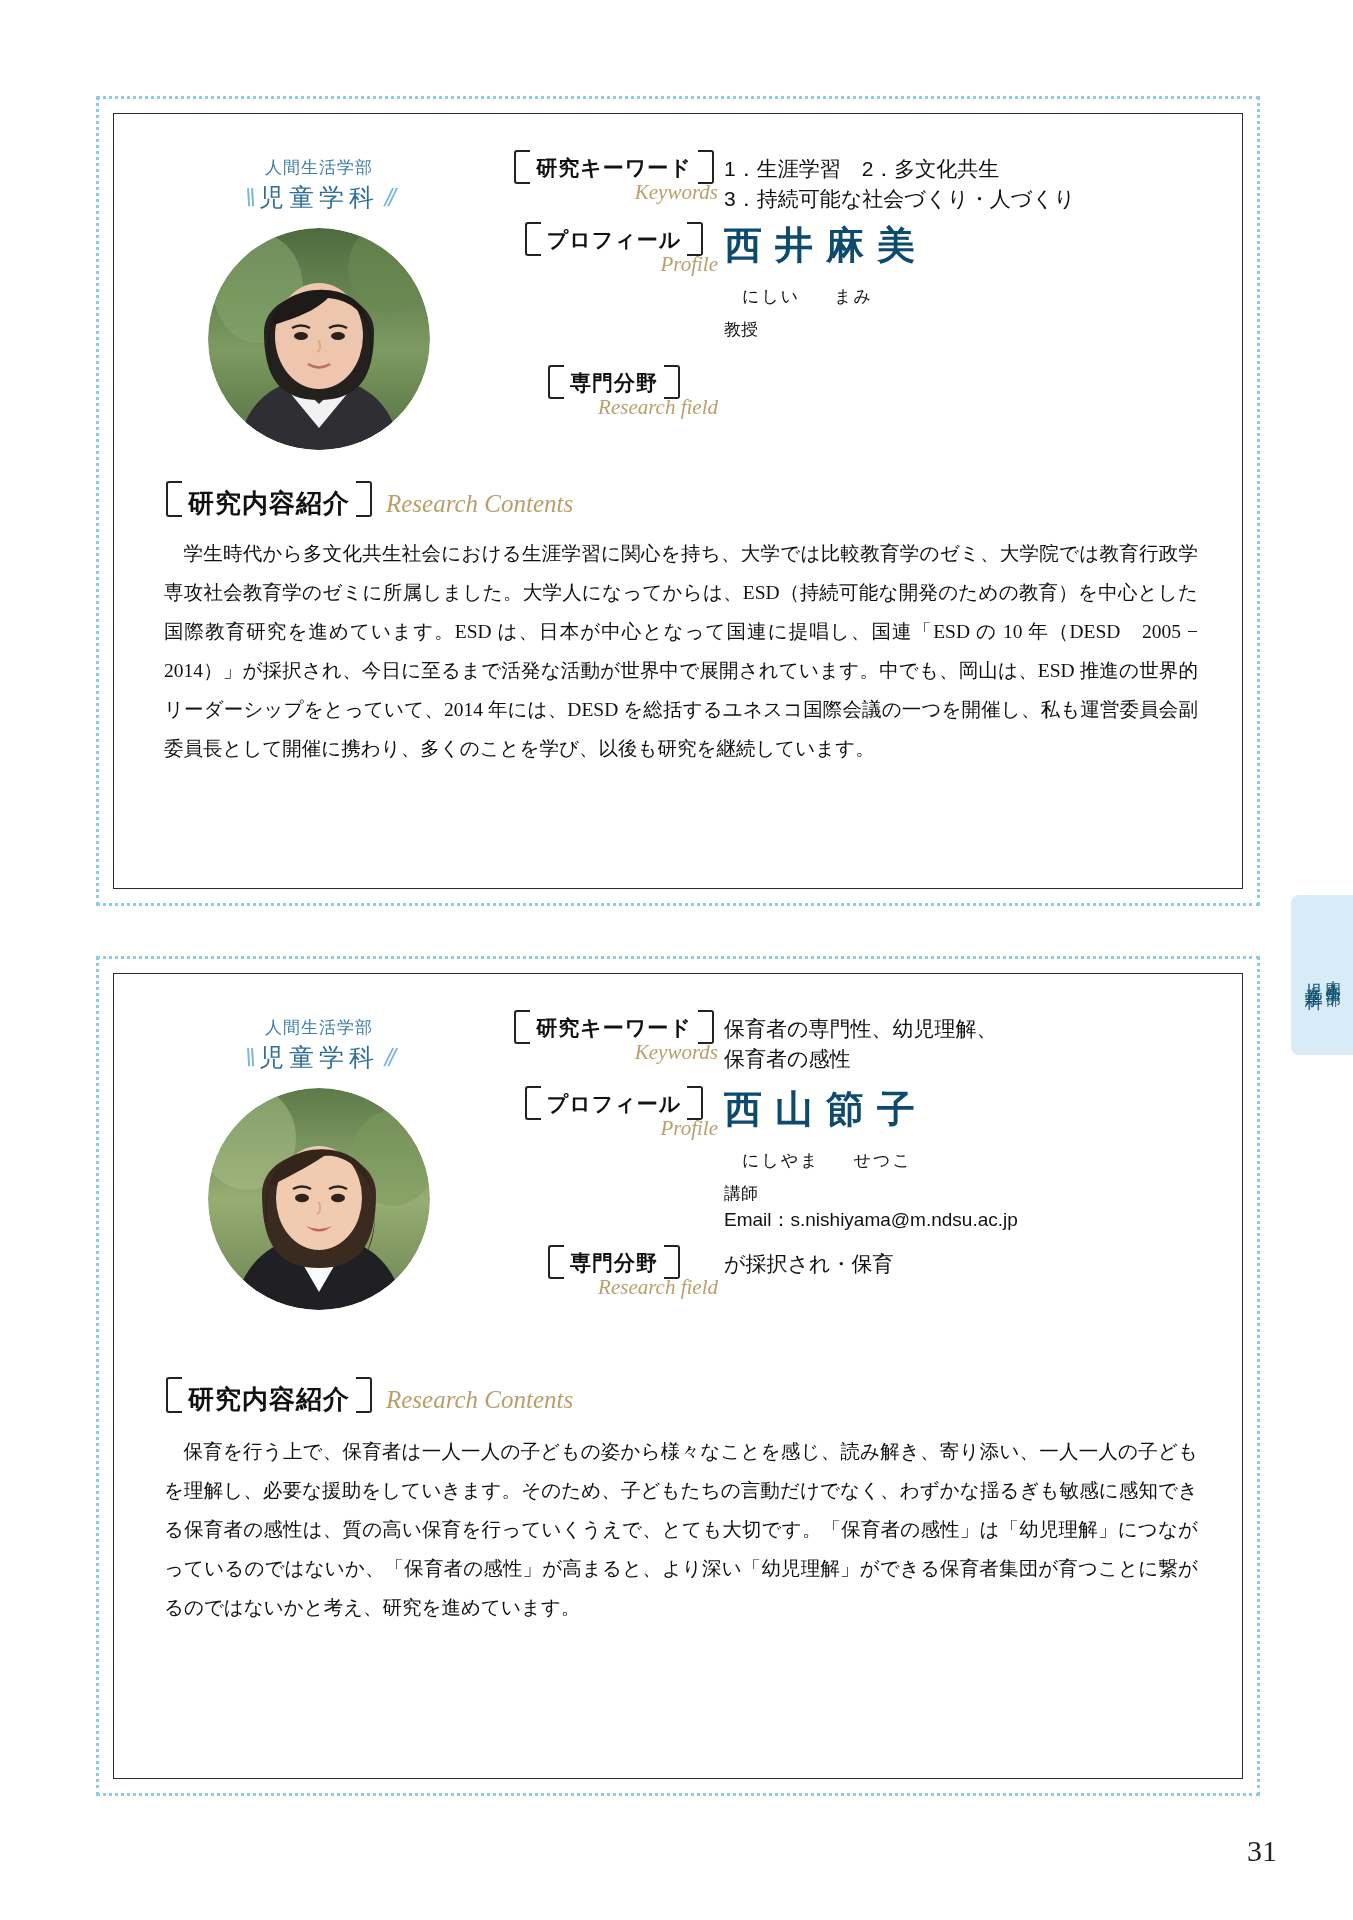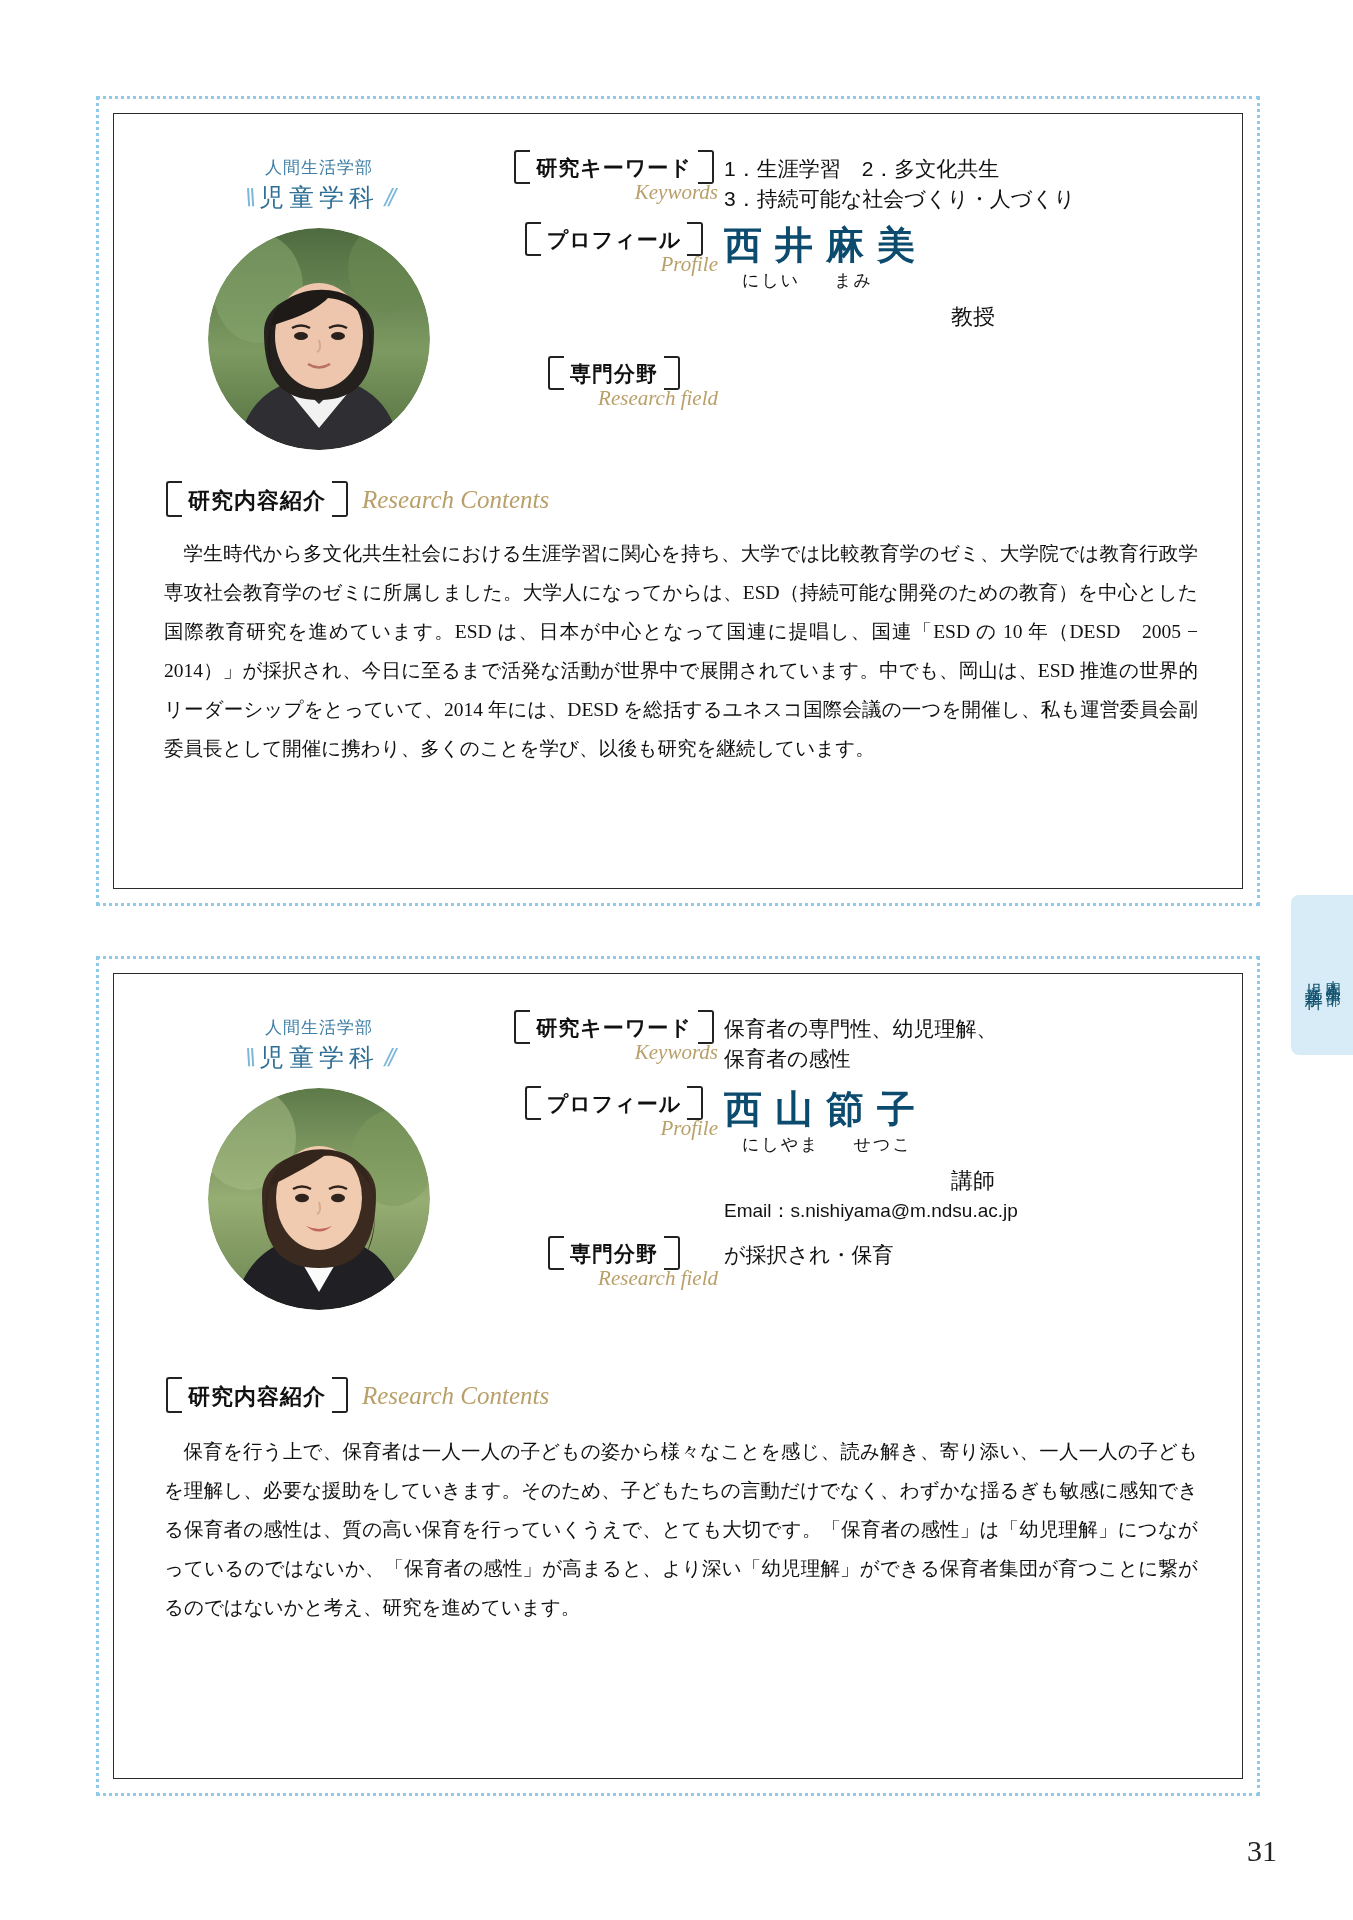"にしい まみ" .name-kana { margin-top: 2px -> 18px }
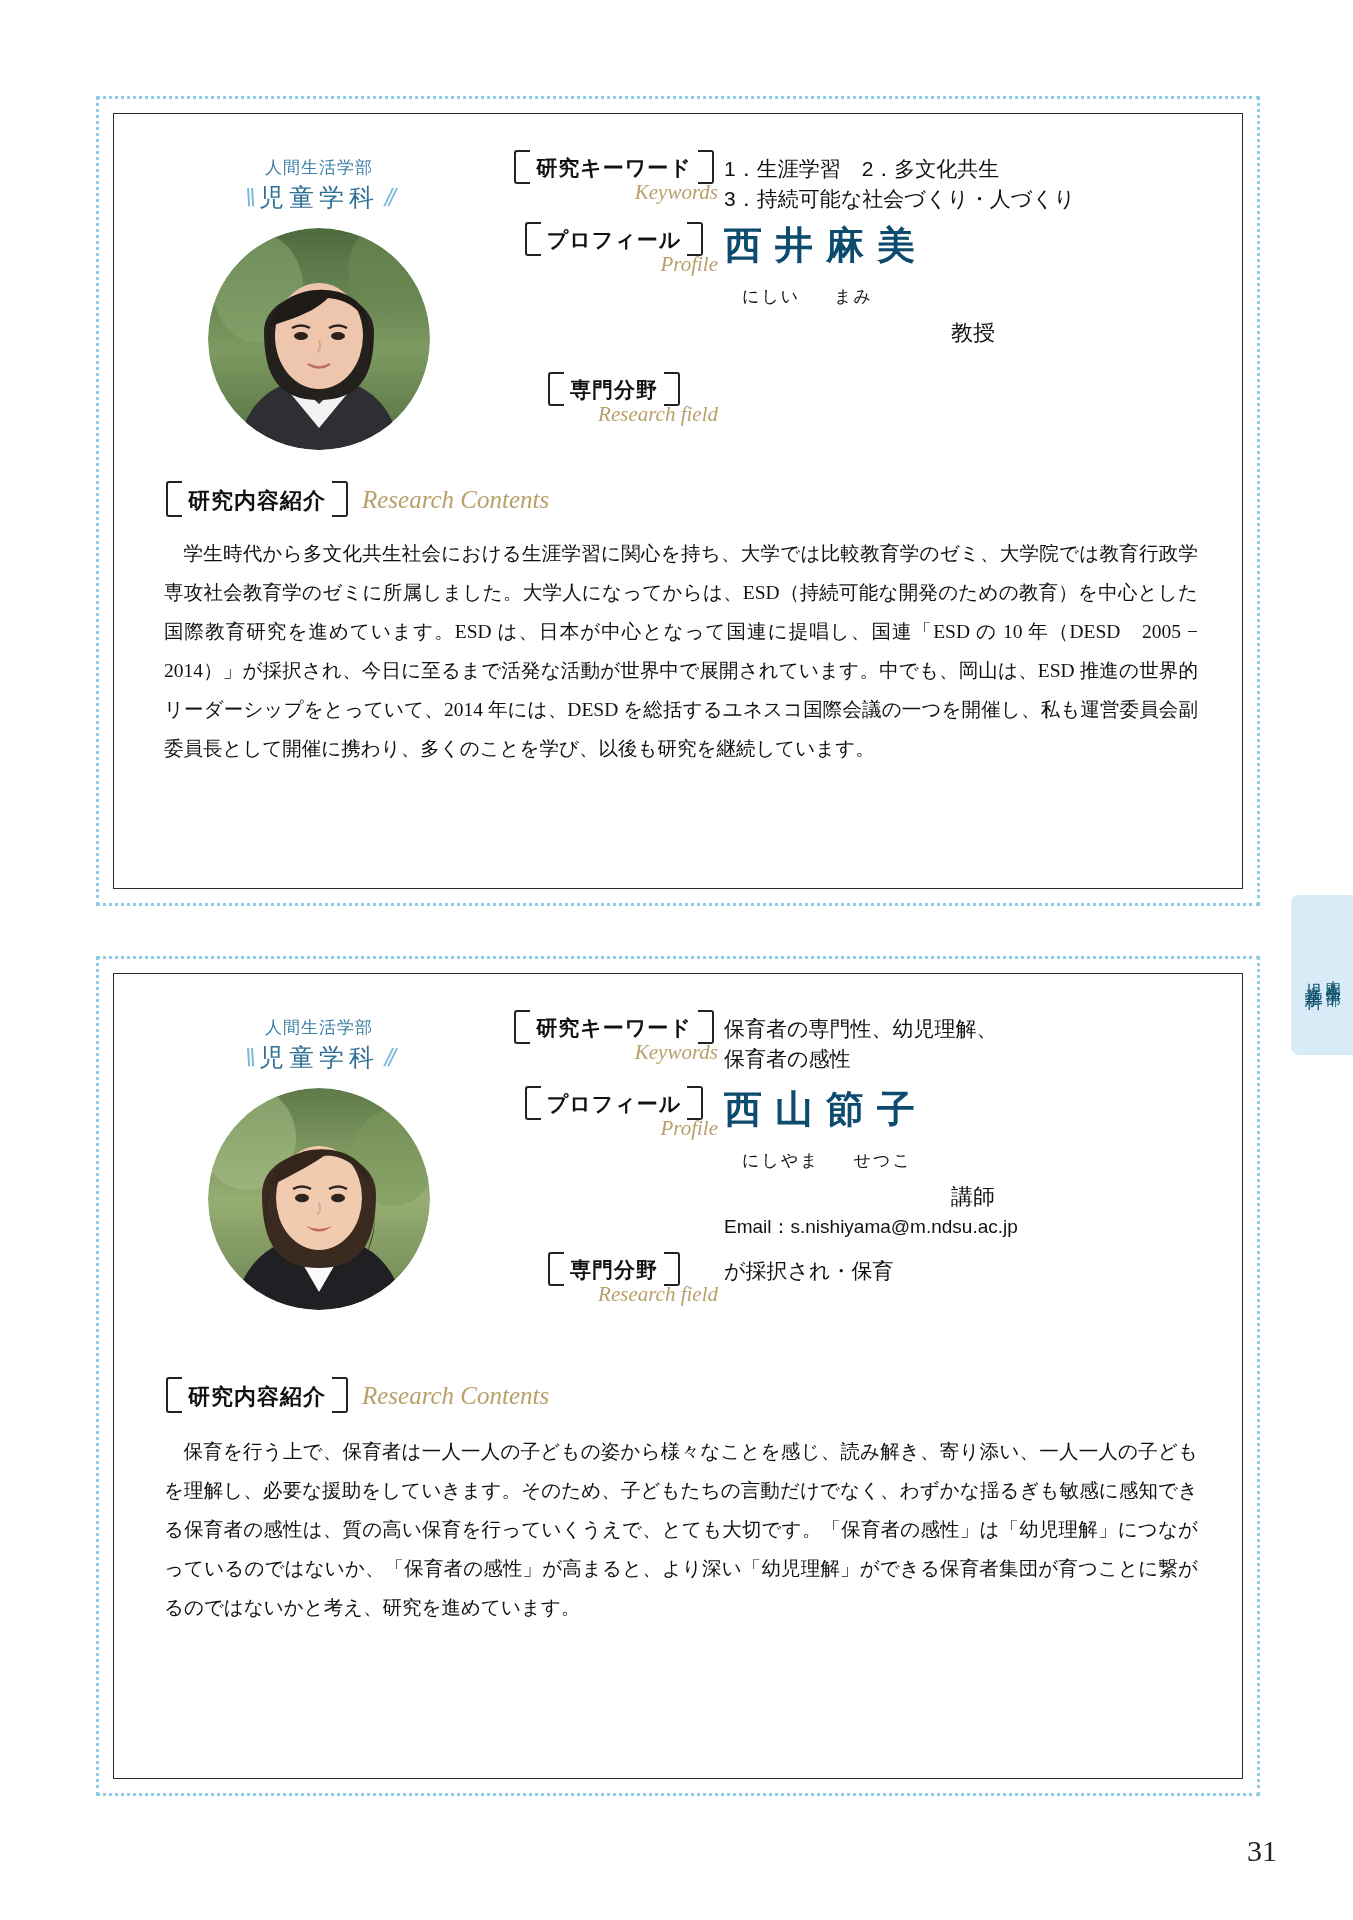"教授" .title-text { font-size: 22px -> 17px; text-align: center -> none }
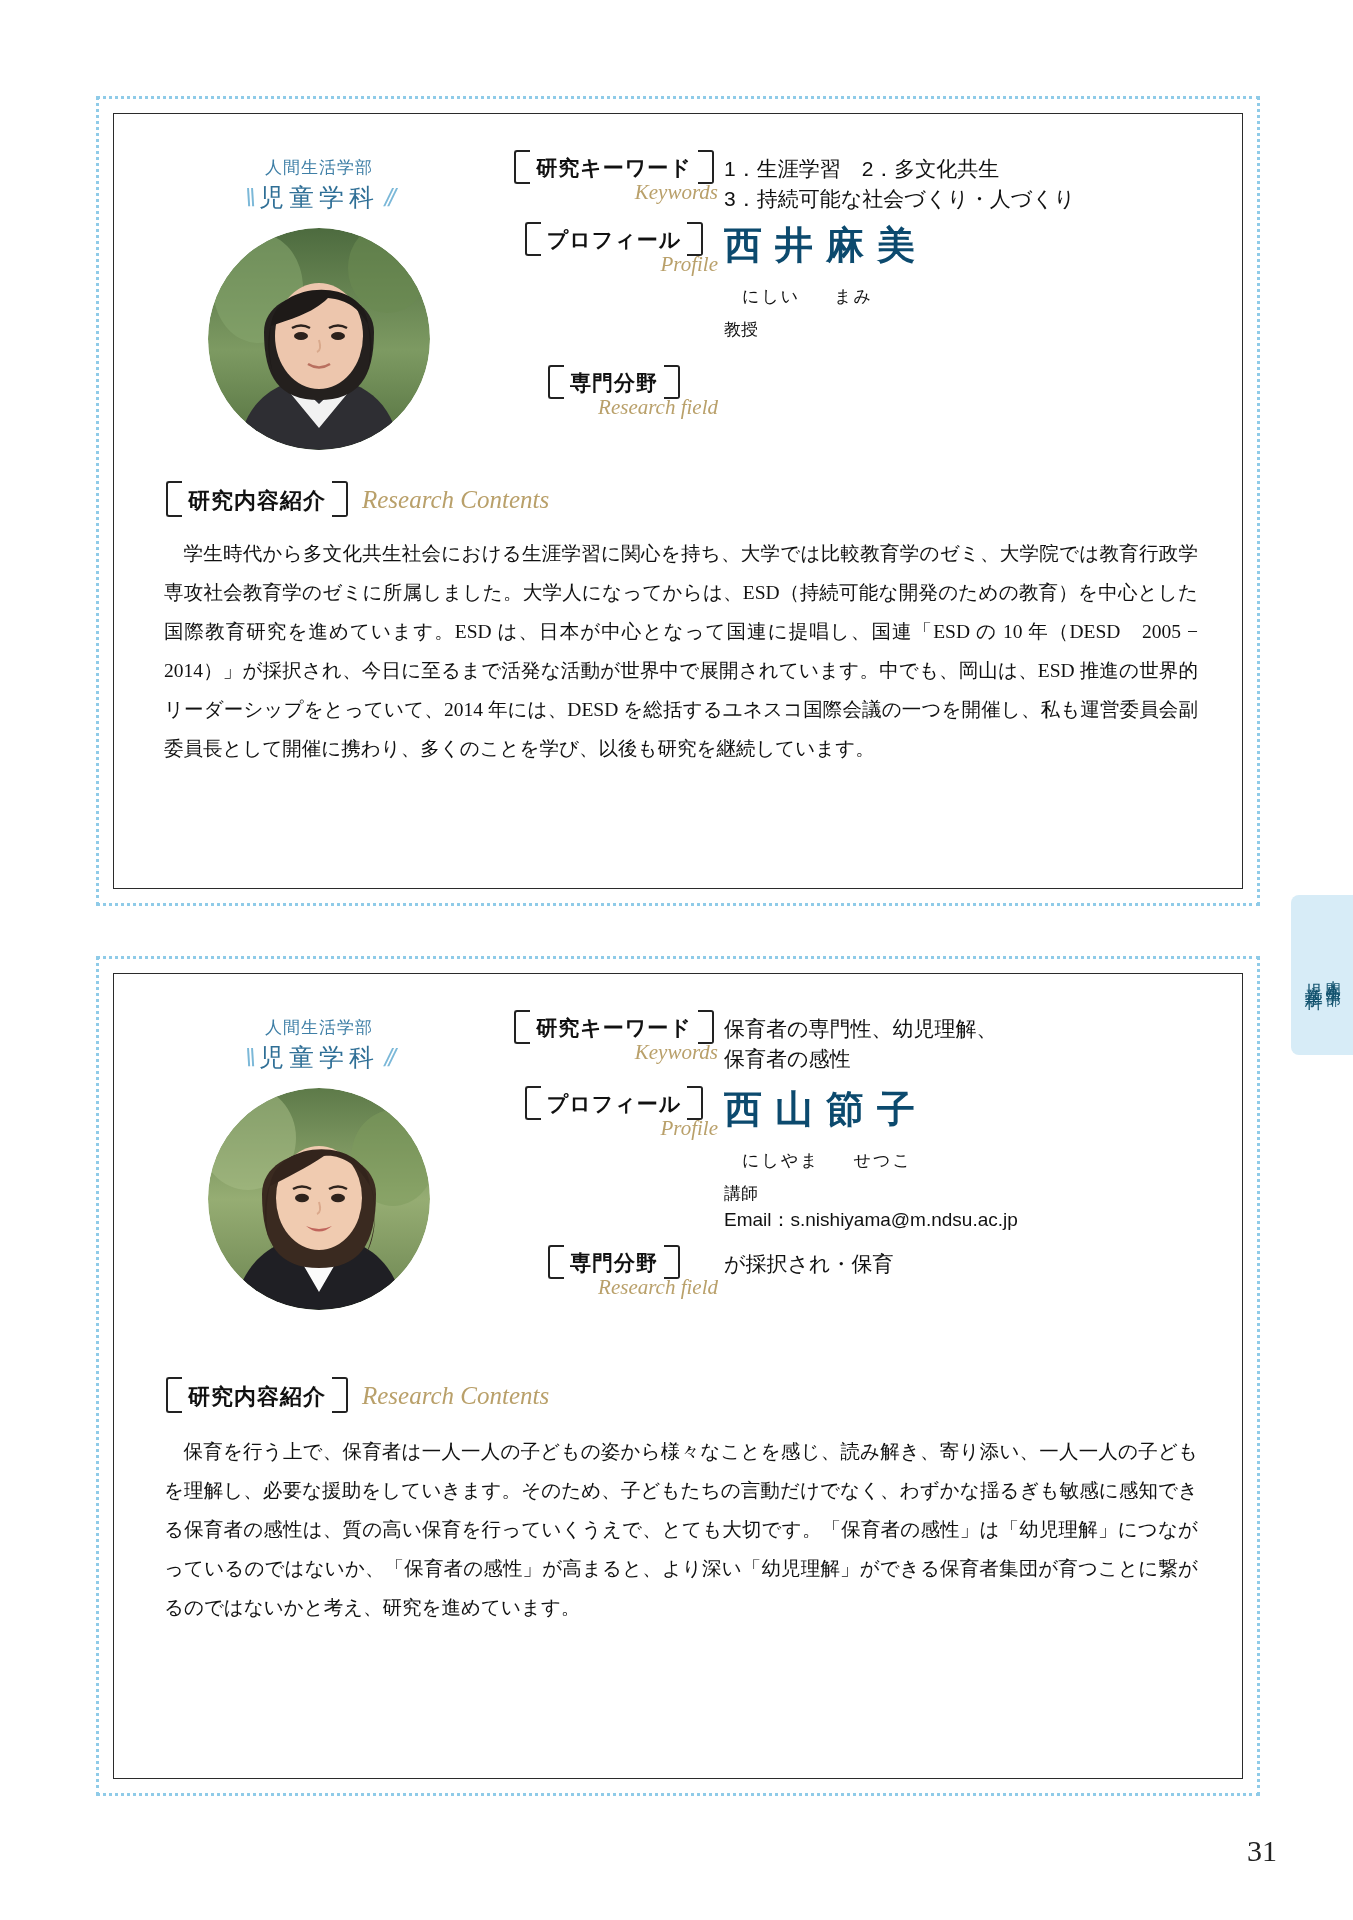"研究内容紹介" .rc-jp { font-size: 22px -> 26px }
